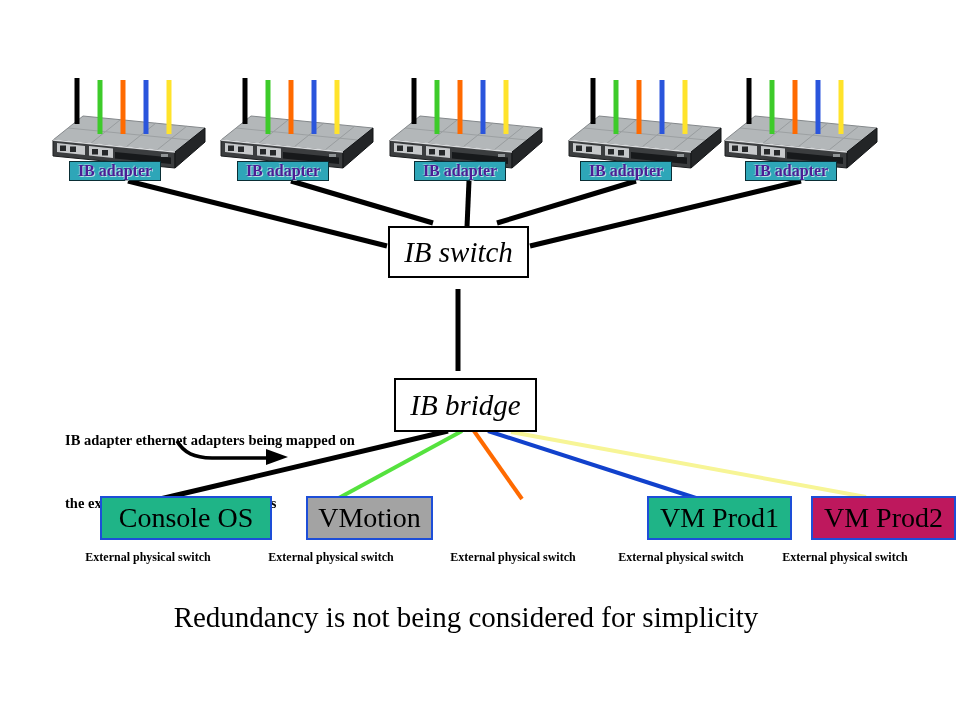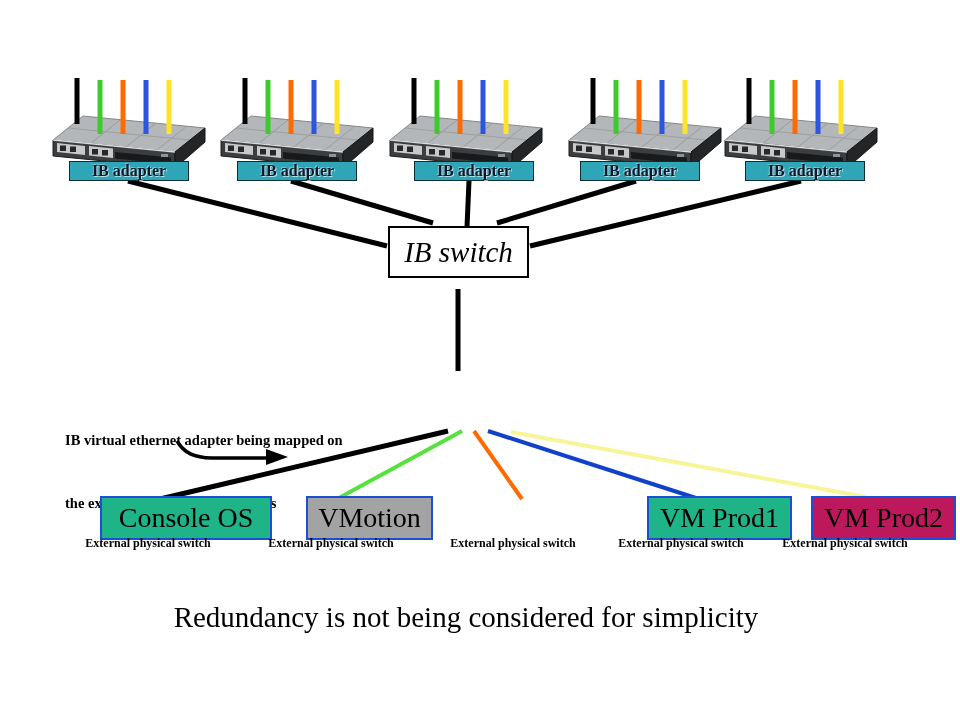"IB adapter" .adapter { color: #0f172a -> #4c1d95; width: 120px -> 92px }
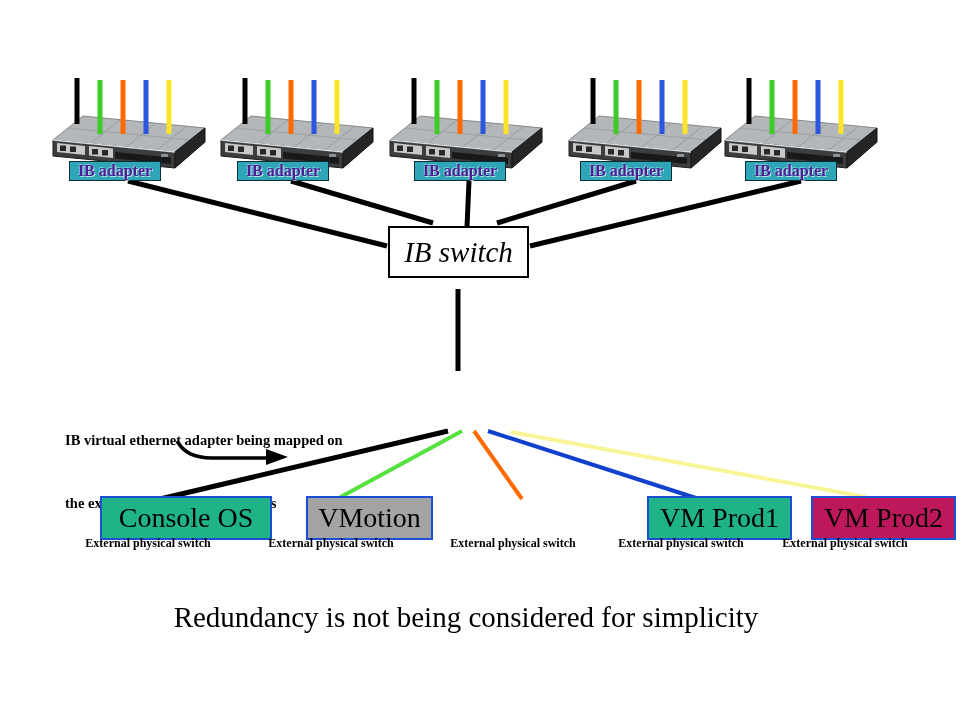"IB bridge" div.corebox { html: none -> <div>IB bridge</div> }
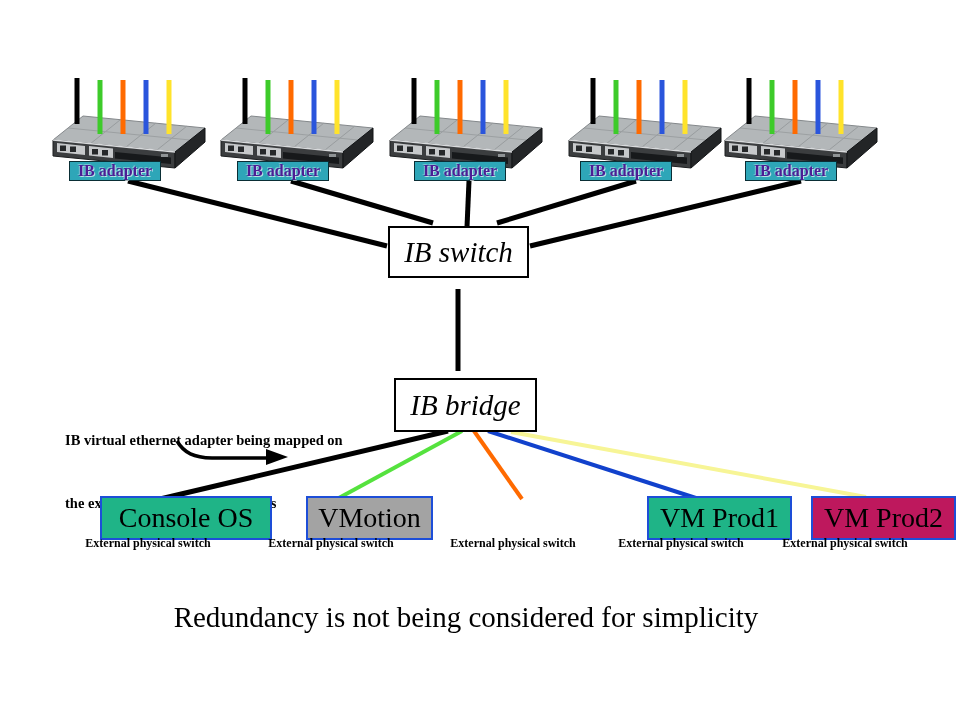"IB virtual ethernet adapter being" div { text: virtual ethernet adapter -> adapter ethernet adapters }
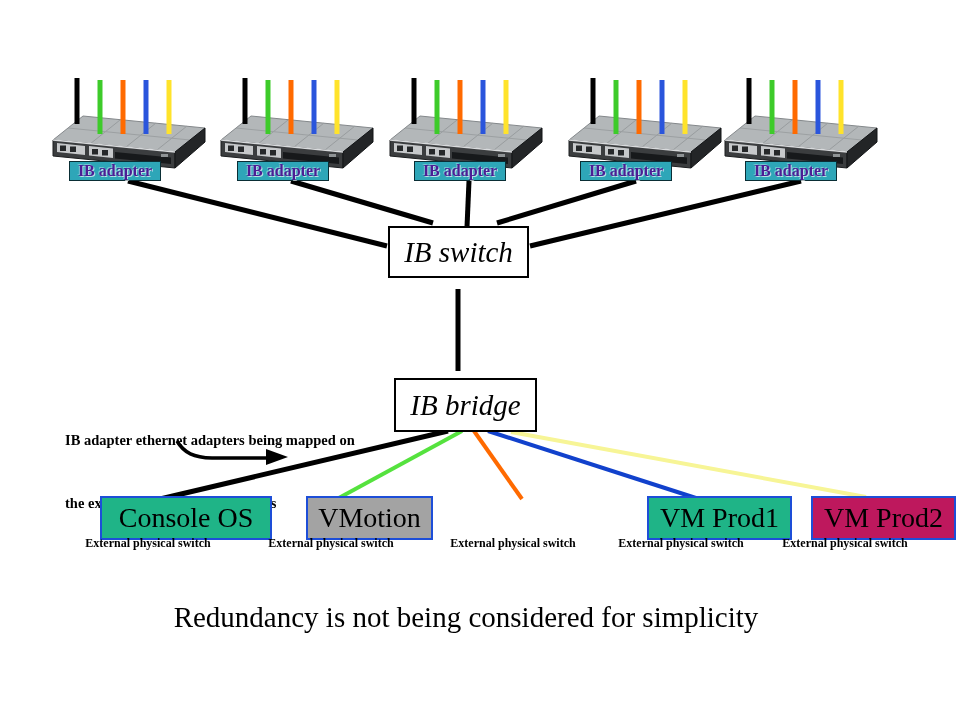"External physical switch" .extcap { top: 536px -> 550px }
